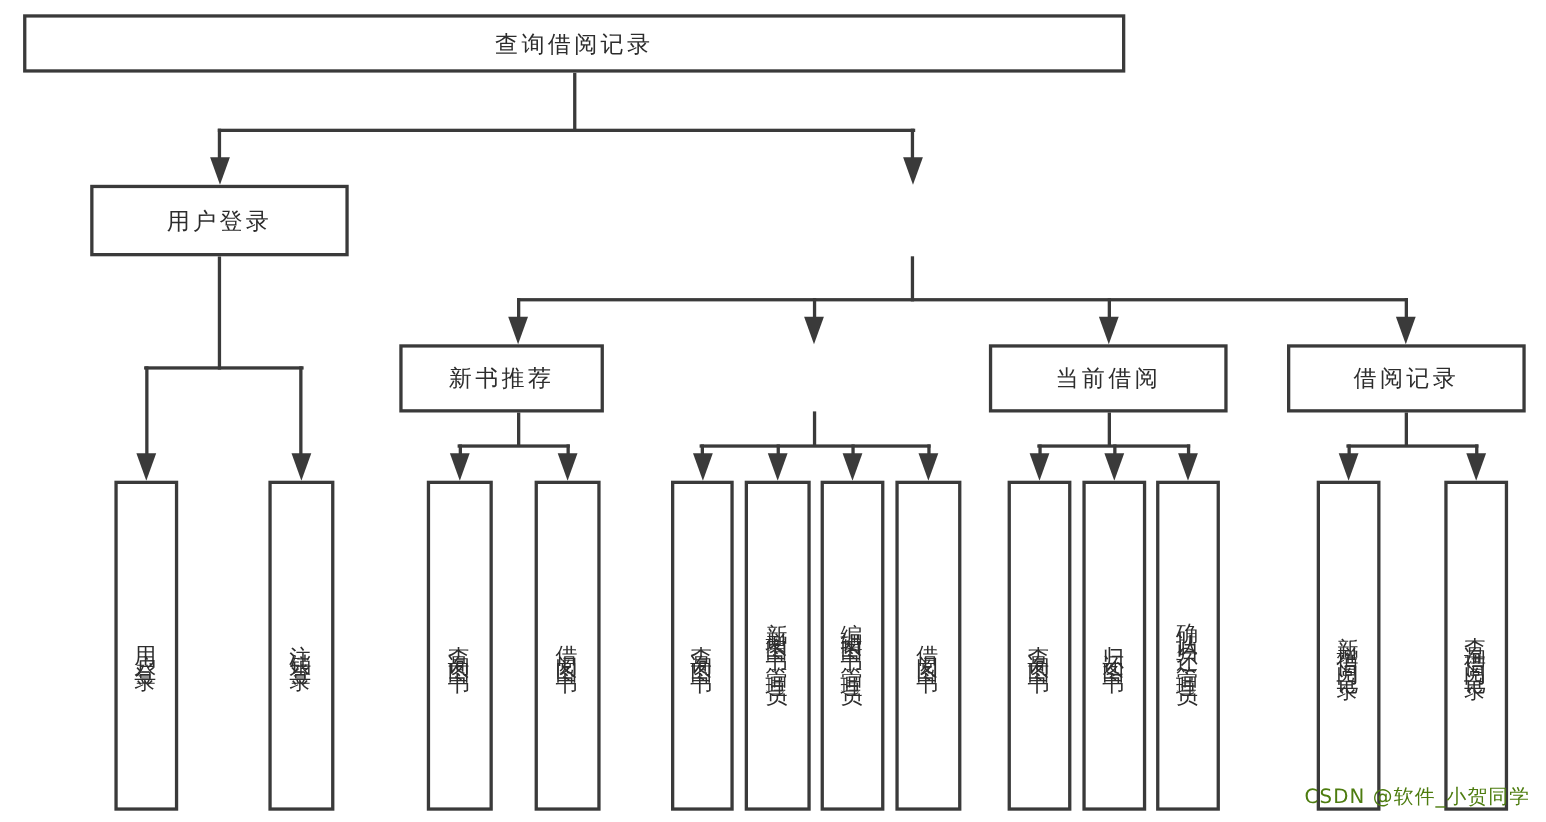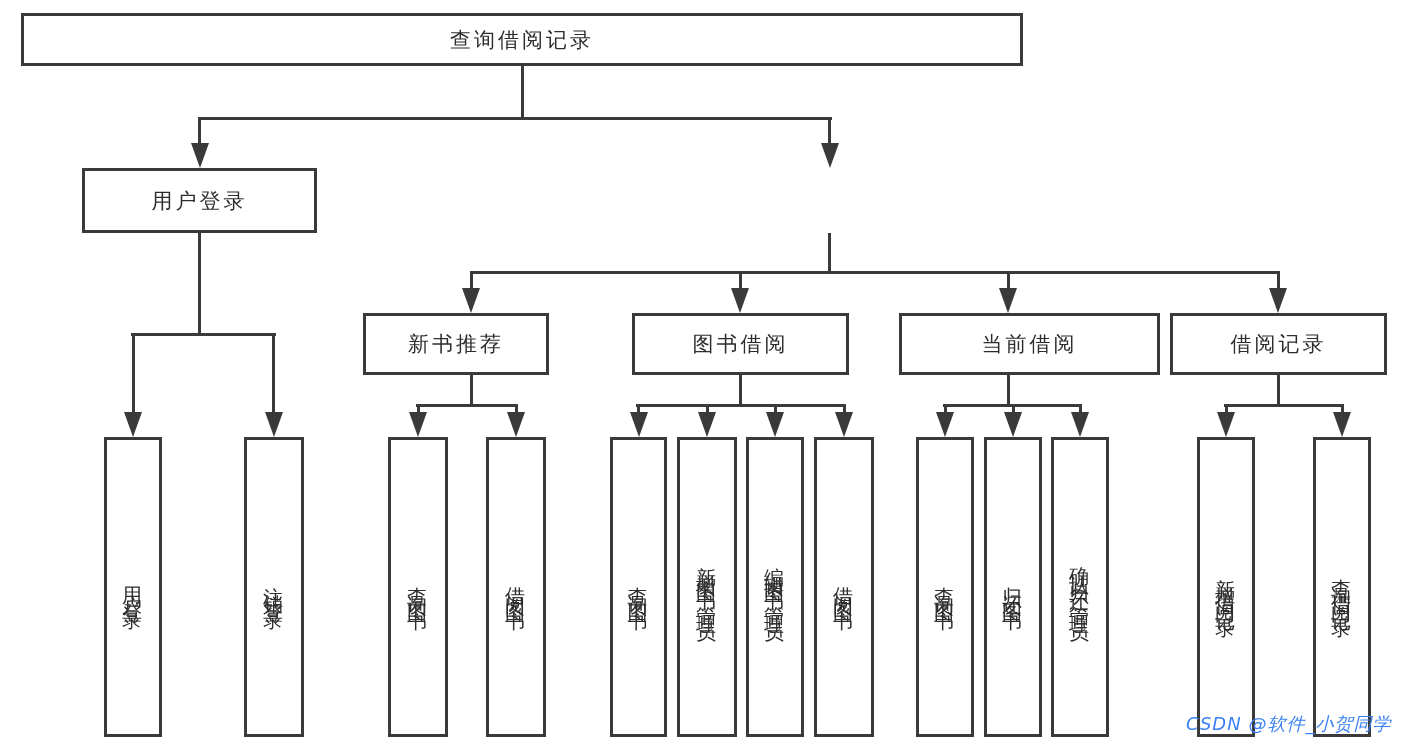"图书借阅" div.box { html: <div> <span>图书借阅</span> </div> -> none }
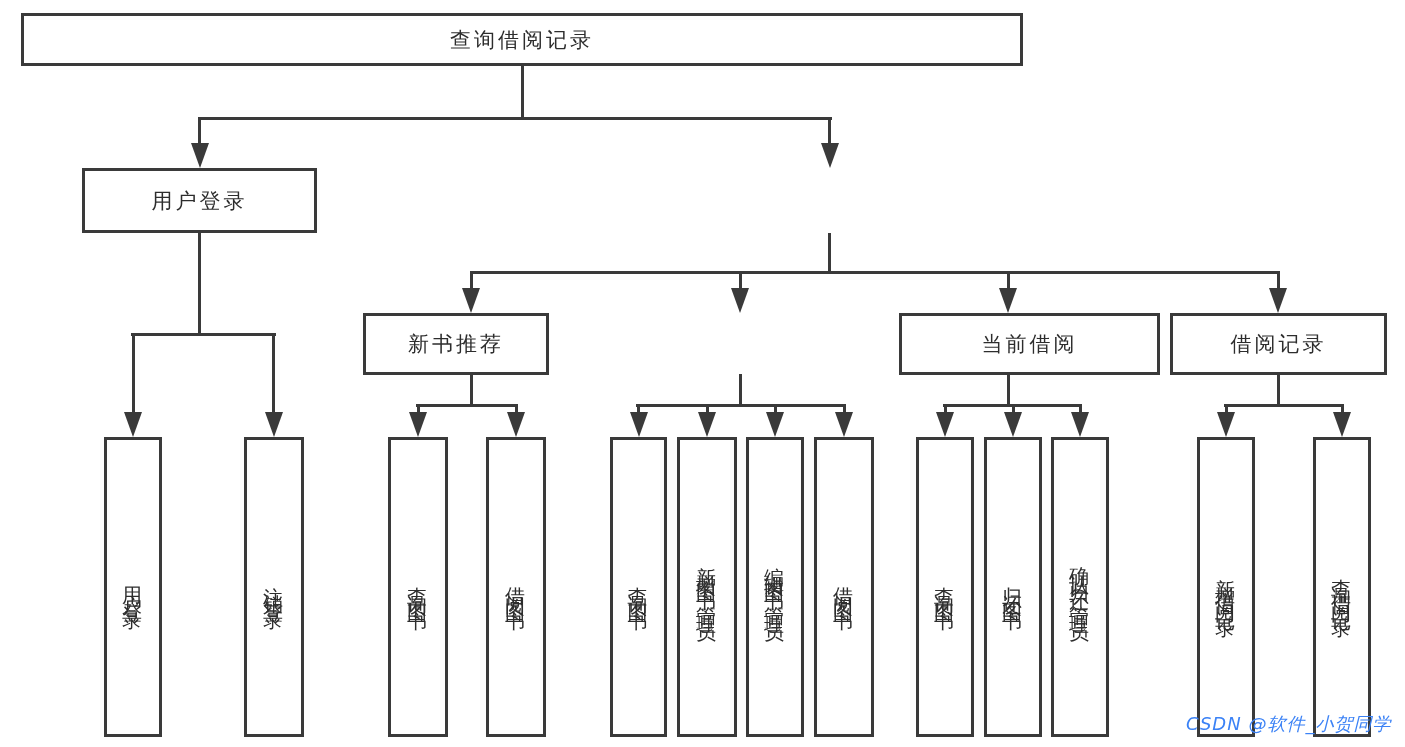"当前借阅" div.box { width: 261px -> 217px }
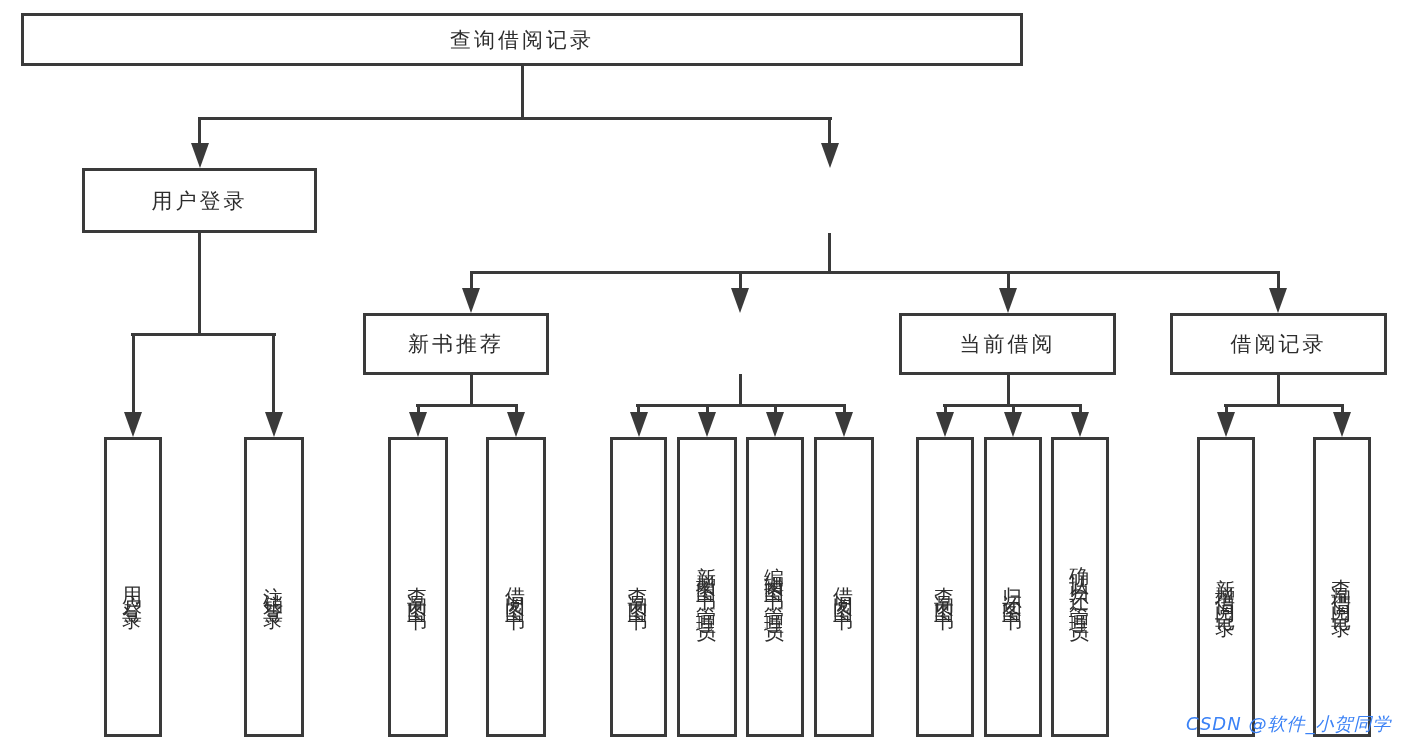"CSDN @软件_小贺同学" .watermark { color: #3b82f6 -> #4d7c0f; font-style: italic -> none }
